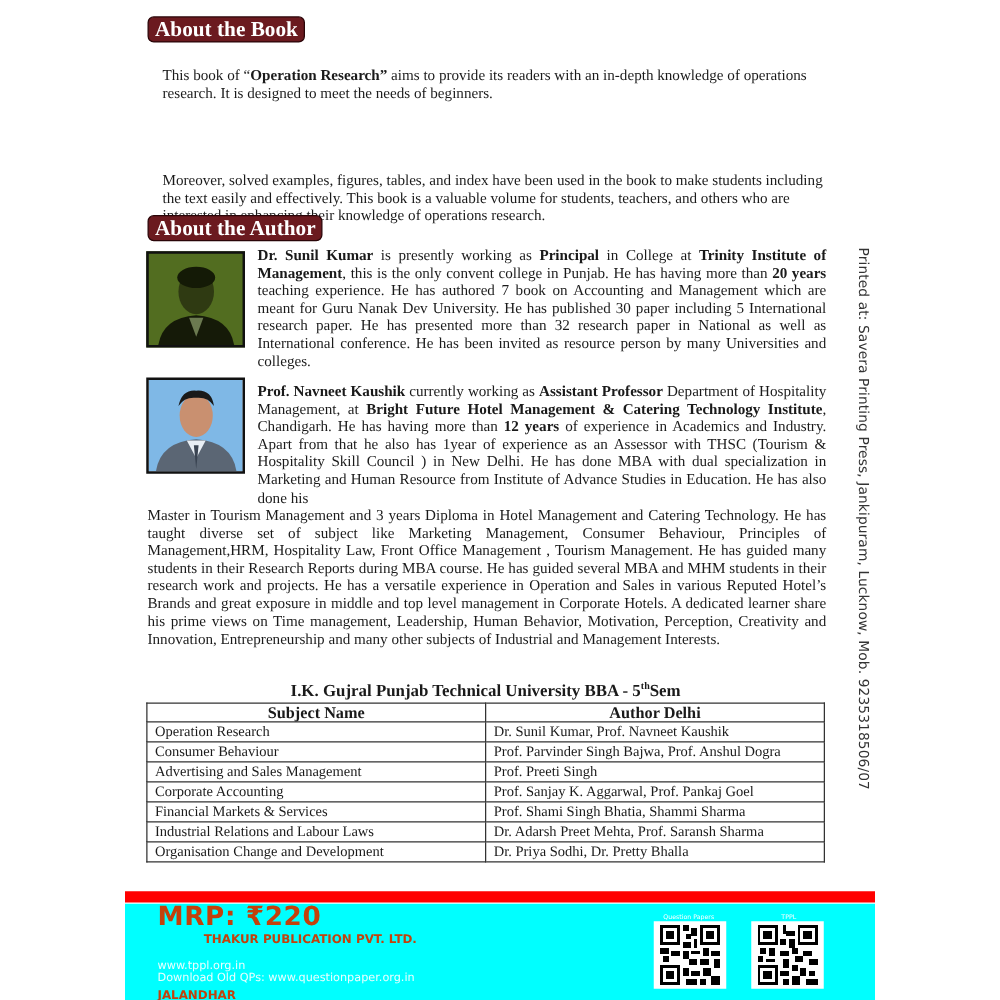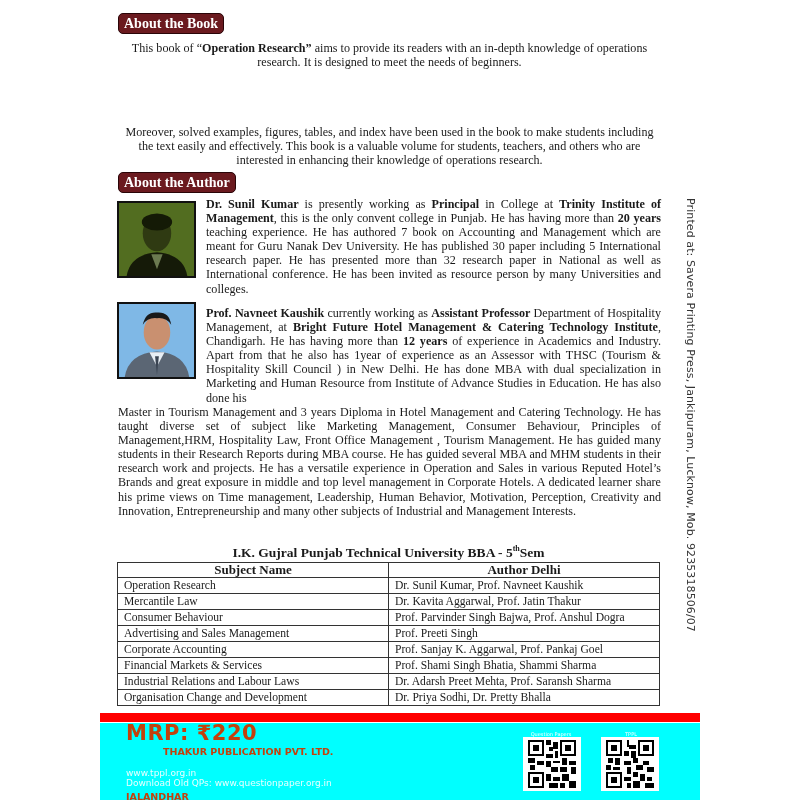"About the Book" .heading-pill { font-size: 14px -> 17px }
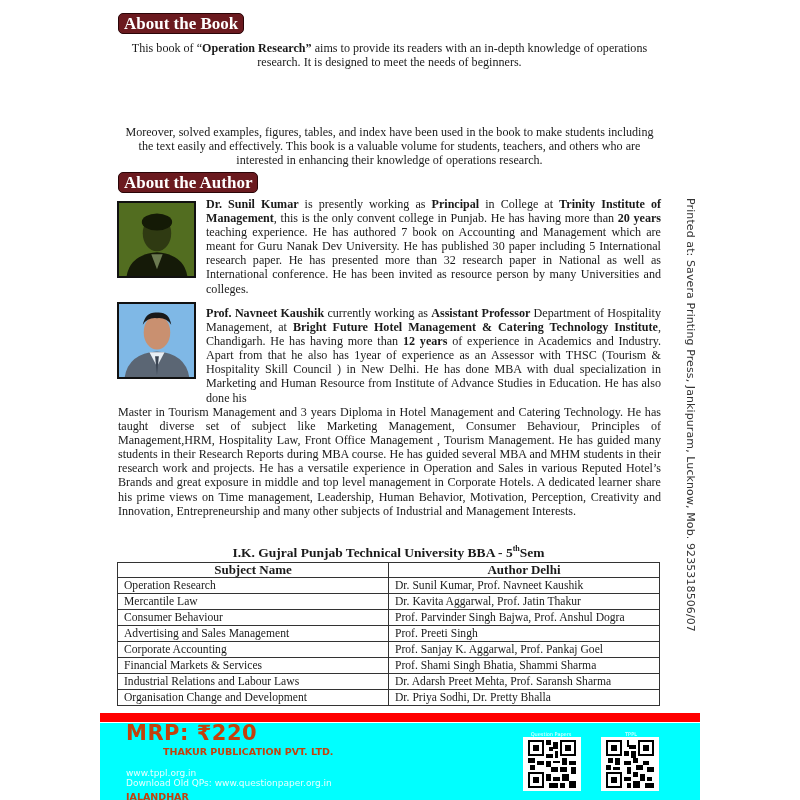"This book of “Operation Research”" .para { margin: 0 -> 12px; text-align: center -> left }
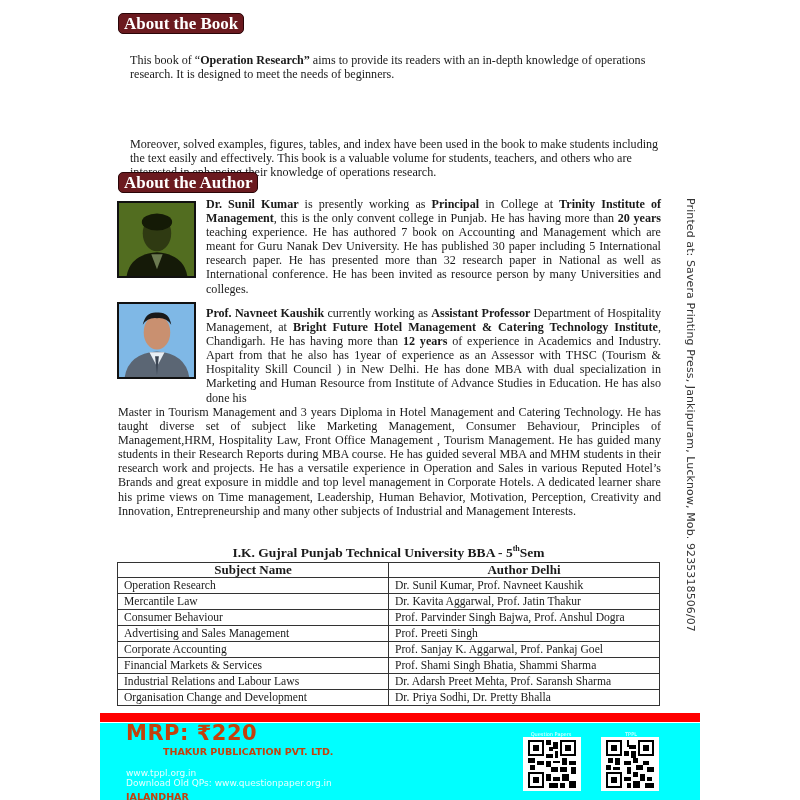"Mercantile Law" tr { html: <tr> <td>Mercantile Law</td> <td>Dr. Kavita Aggarwal, Prof. Jatin Thakur</td> </tr> -> none }
